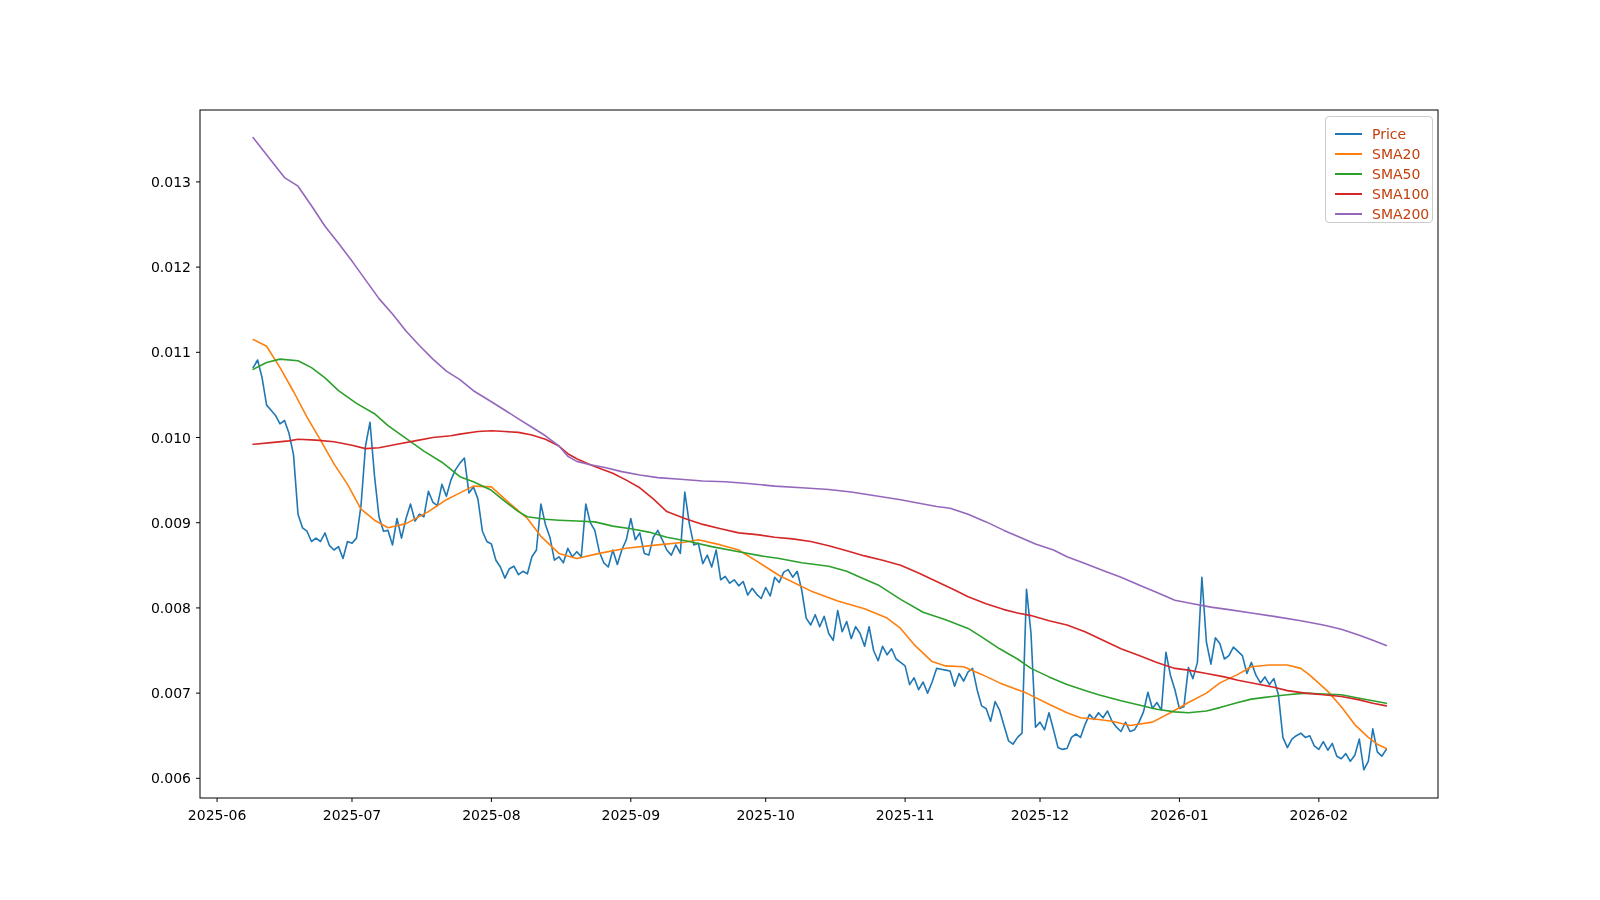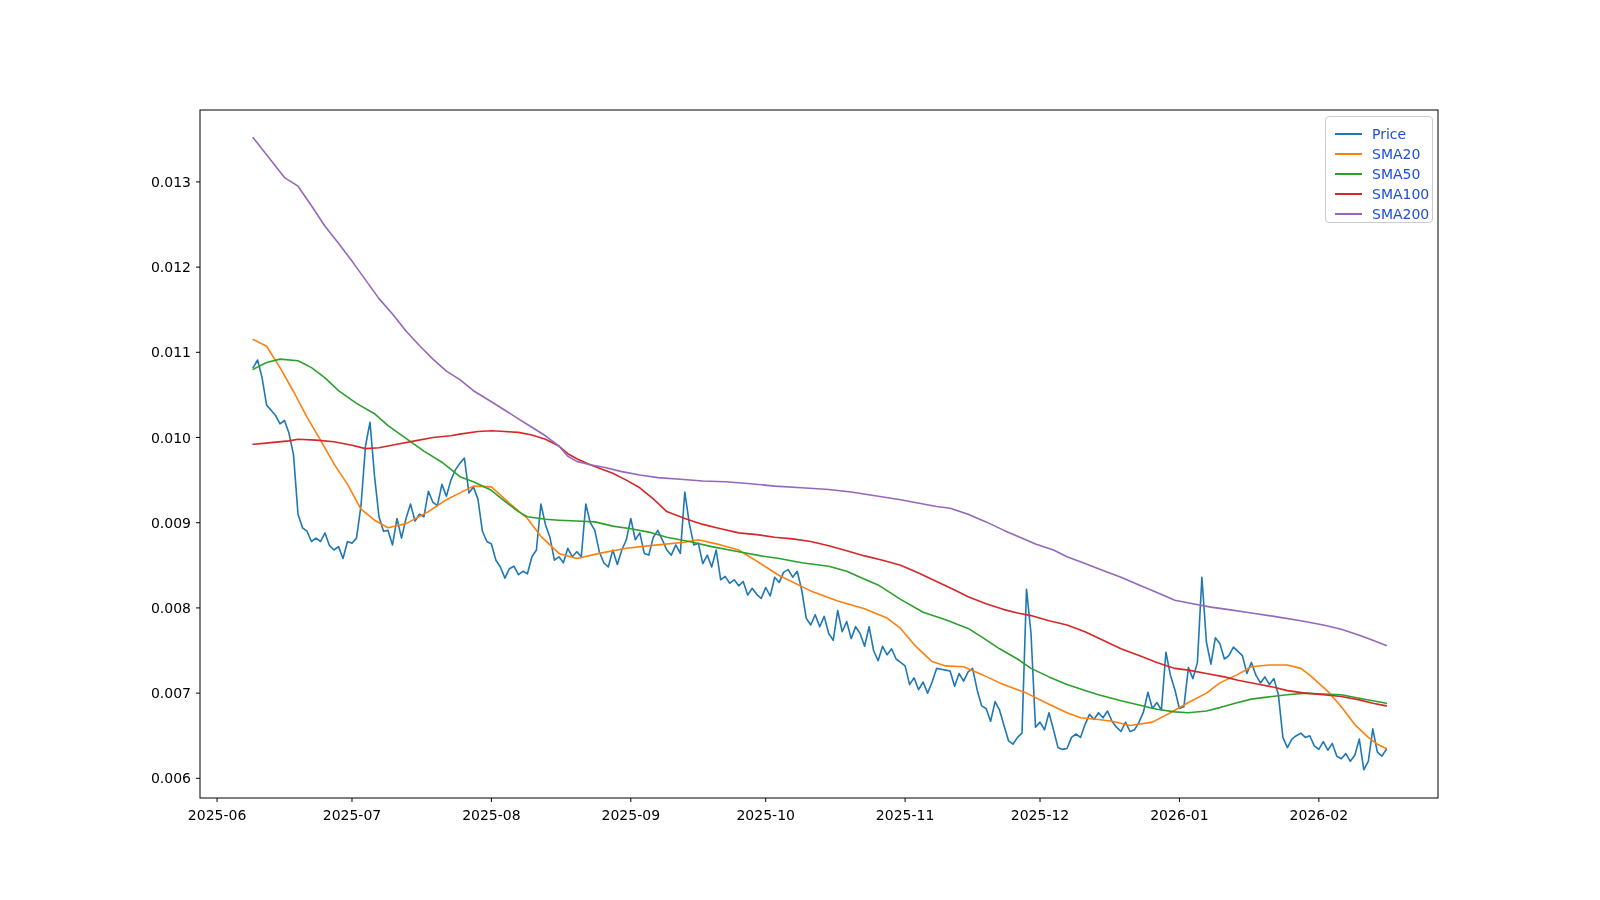"Price" .legend-label { color: #1d4ed8 -> #c2410c }
